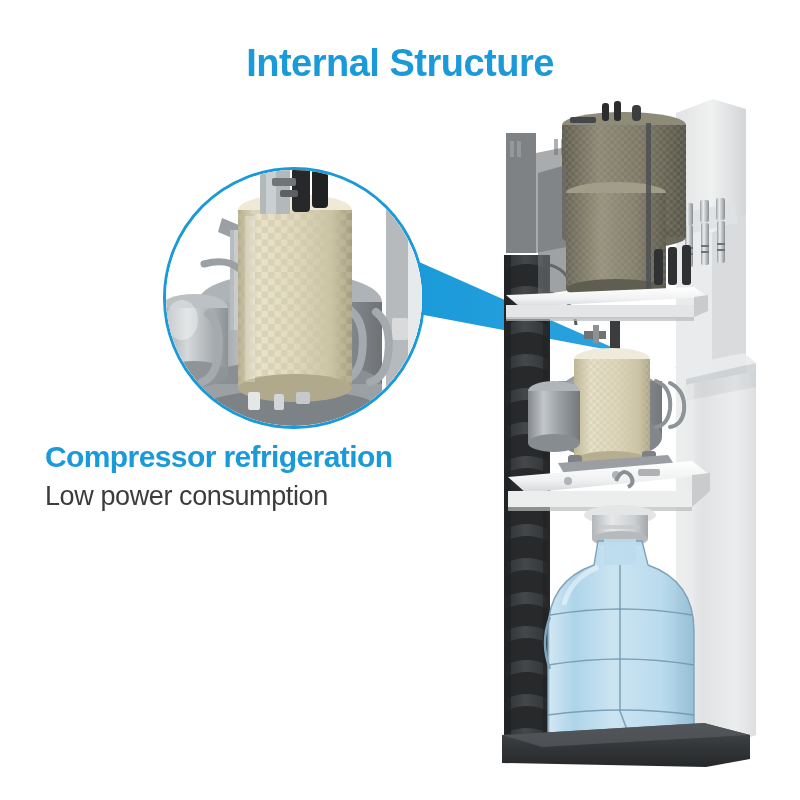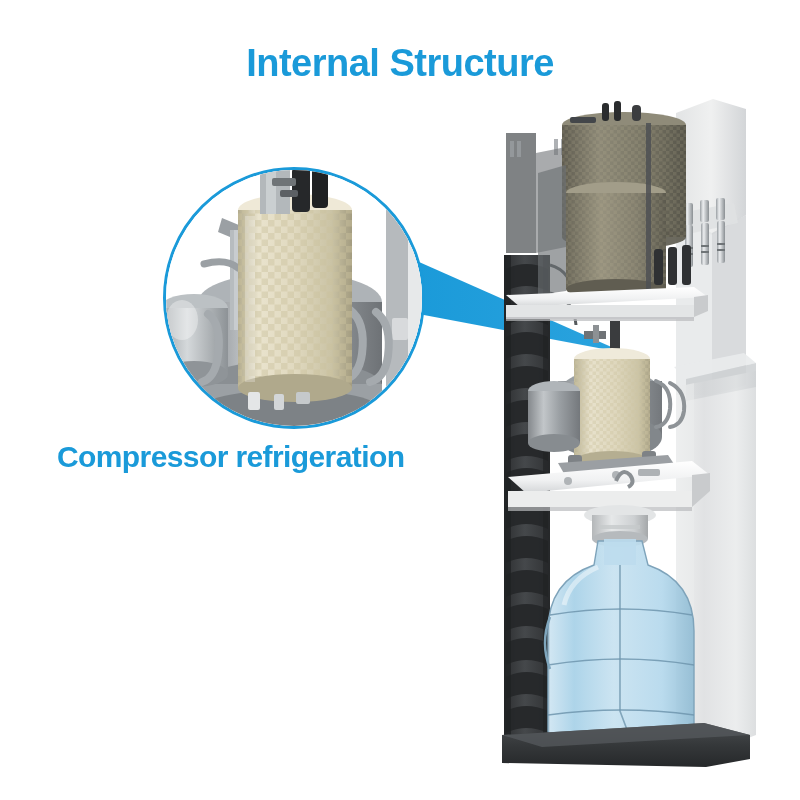"Compressor refrigeration" .caption-block { margin-left: 12px -> none }
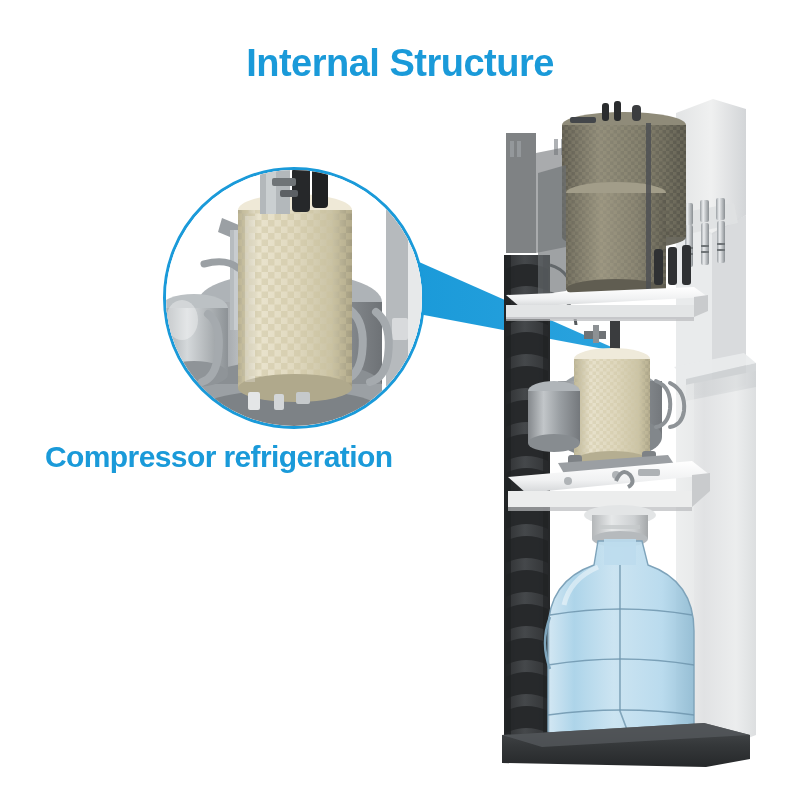"Low power consumption" div.caption-line { html: none -> <div>Low power consumption</div> }
